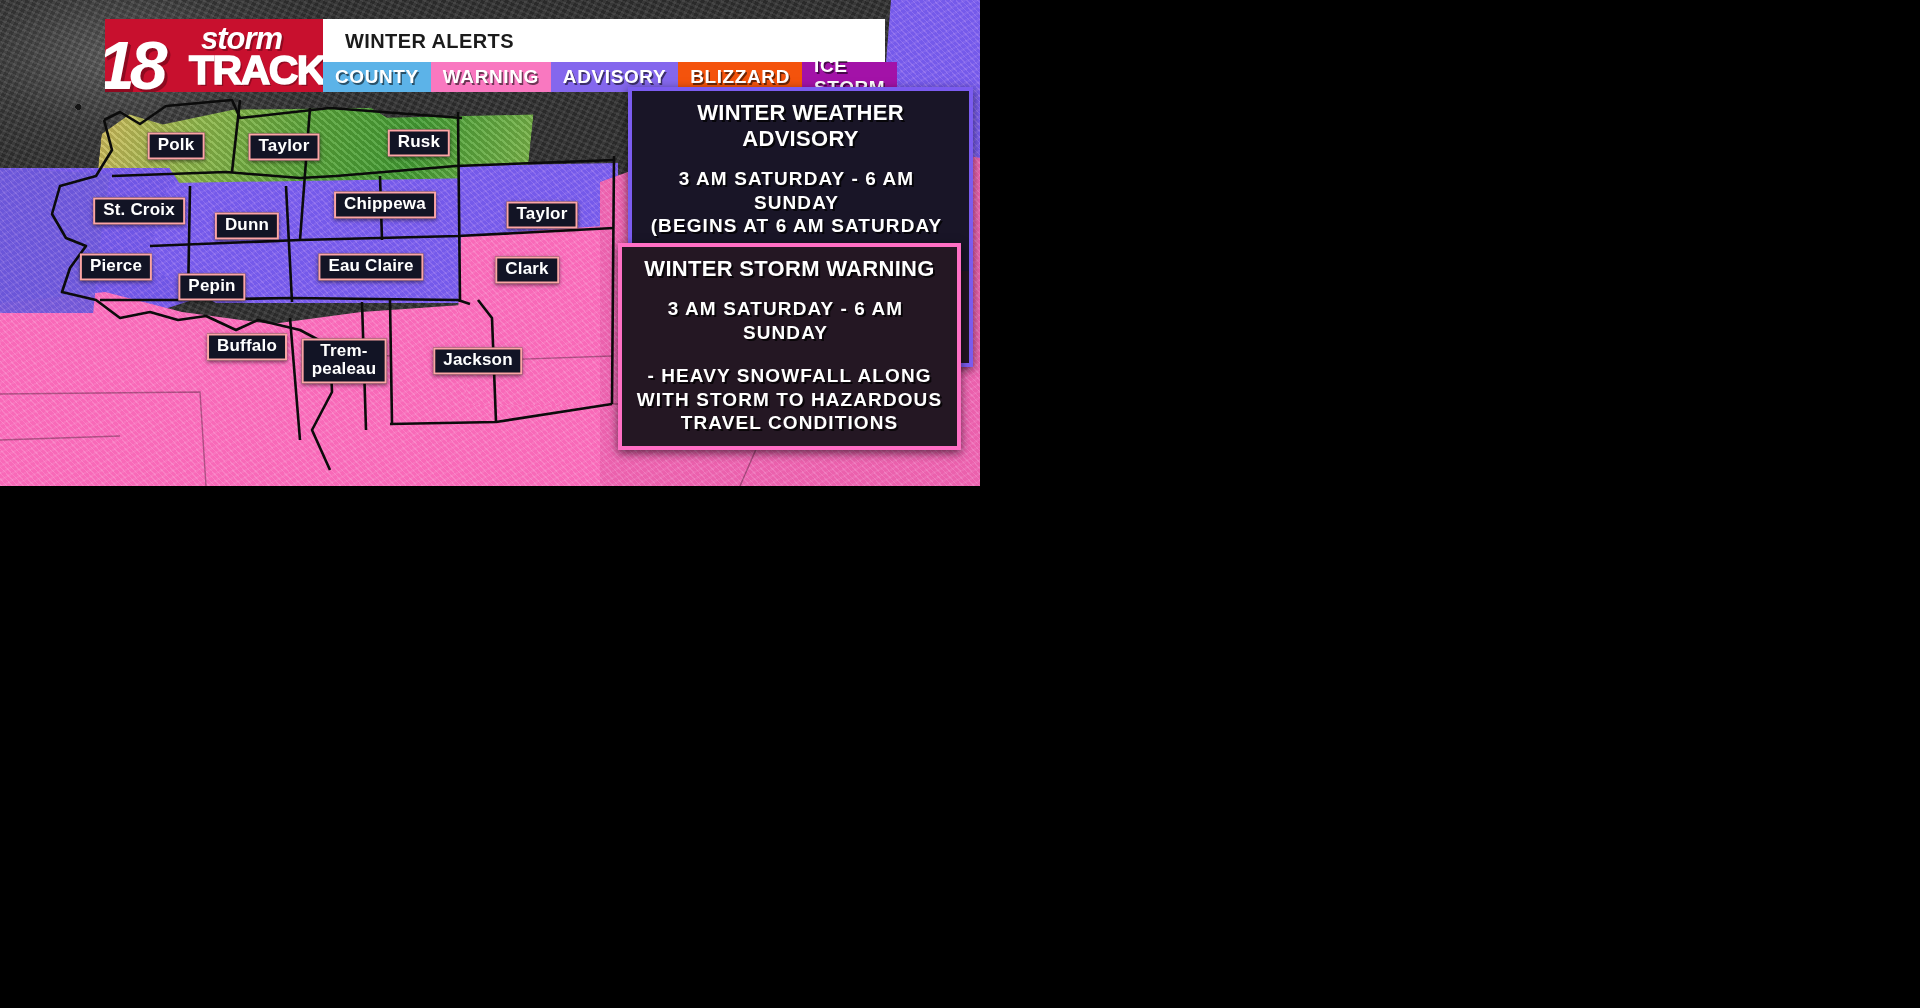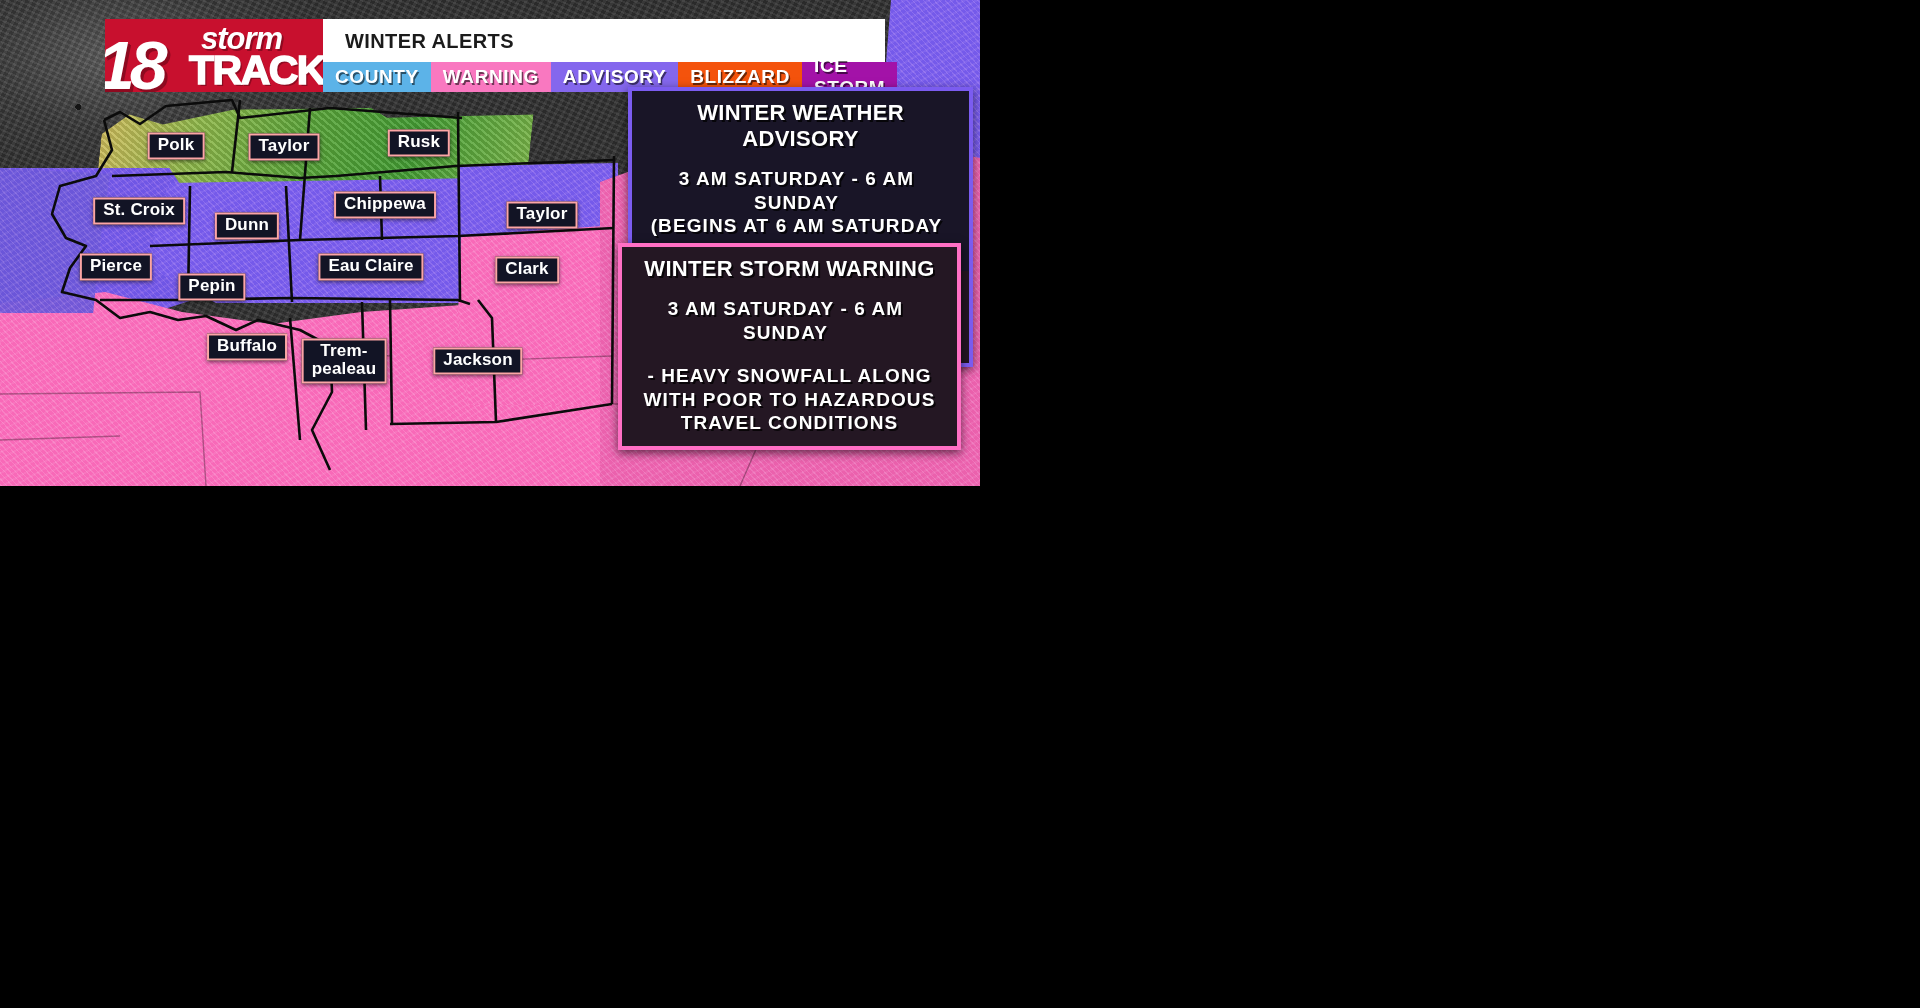"- HEAVY SNOWFALL ALONG WITH" div.impact { text: POOR -> STORM }
